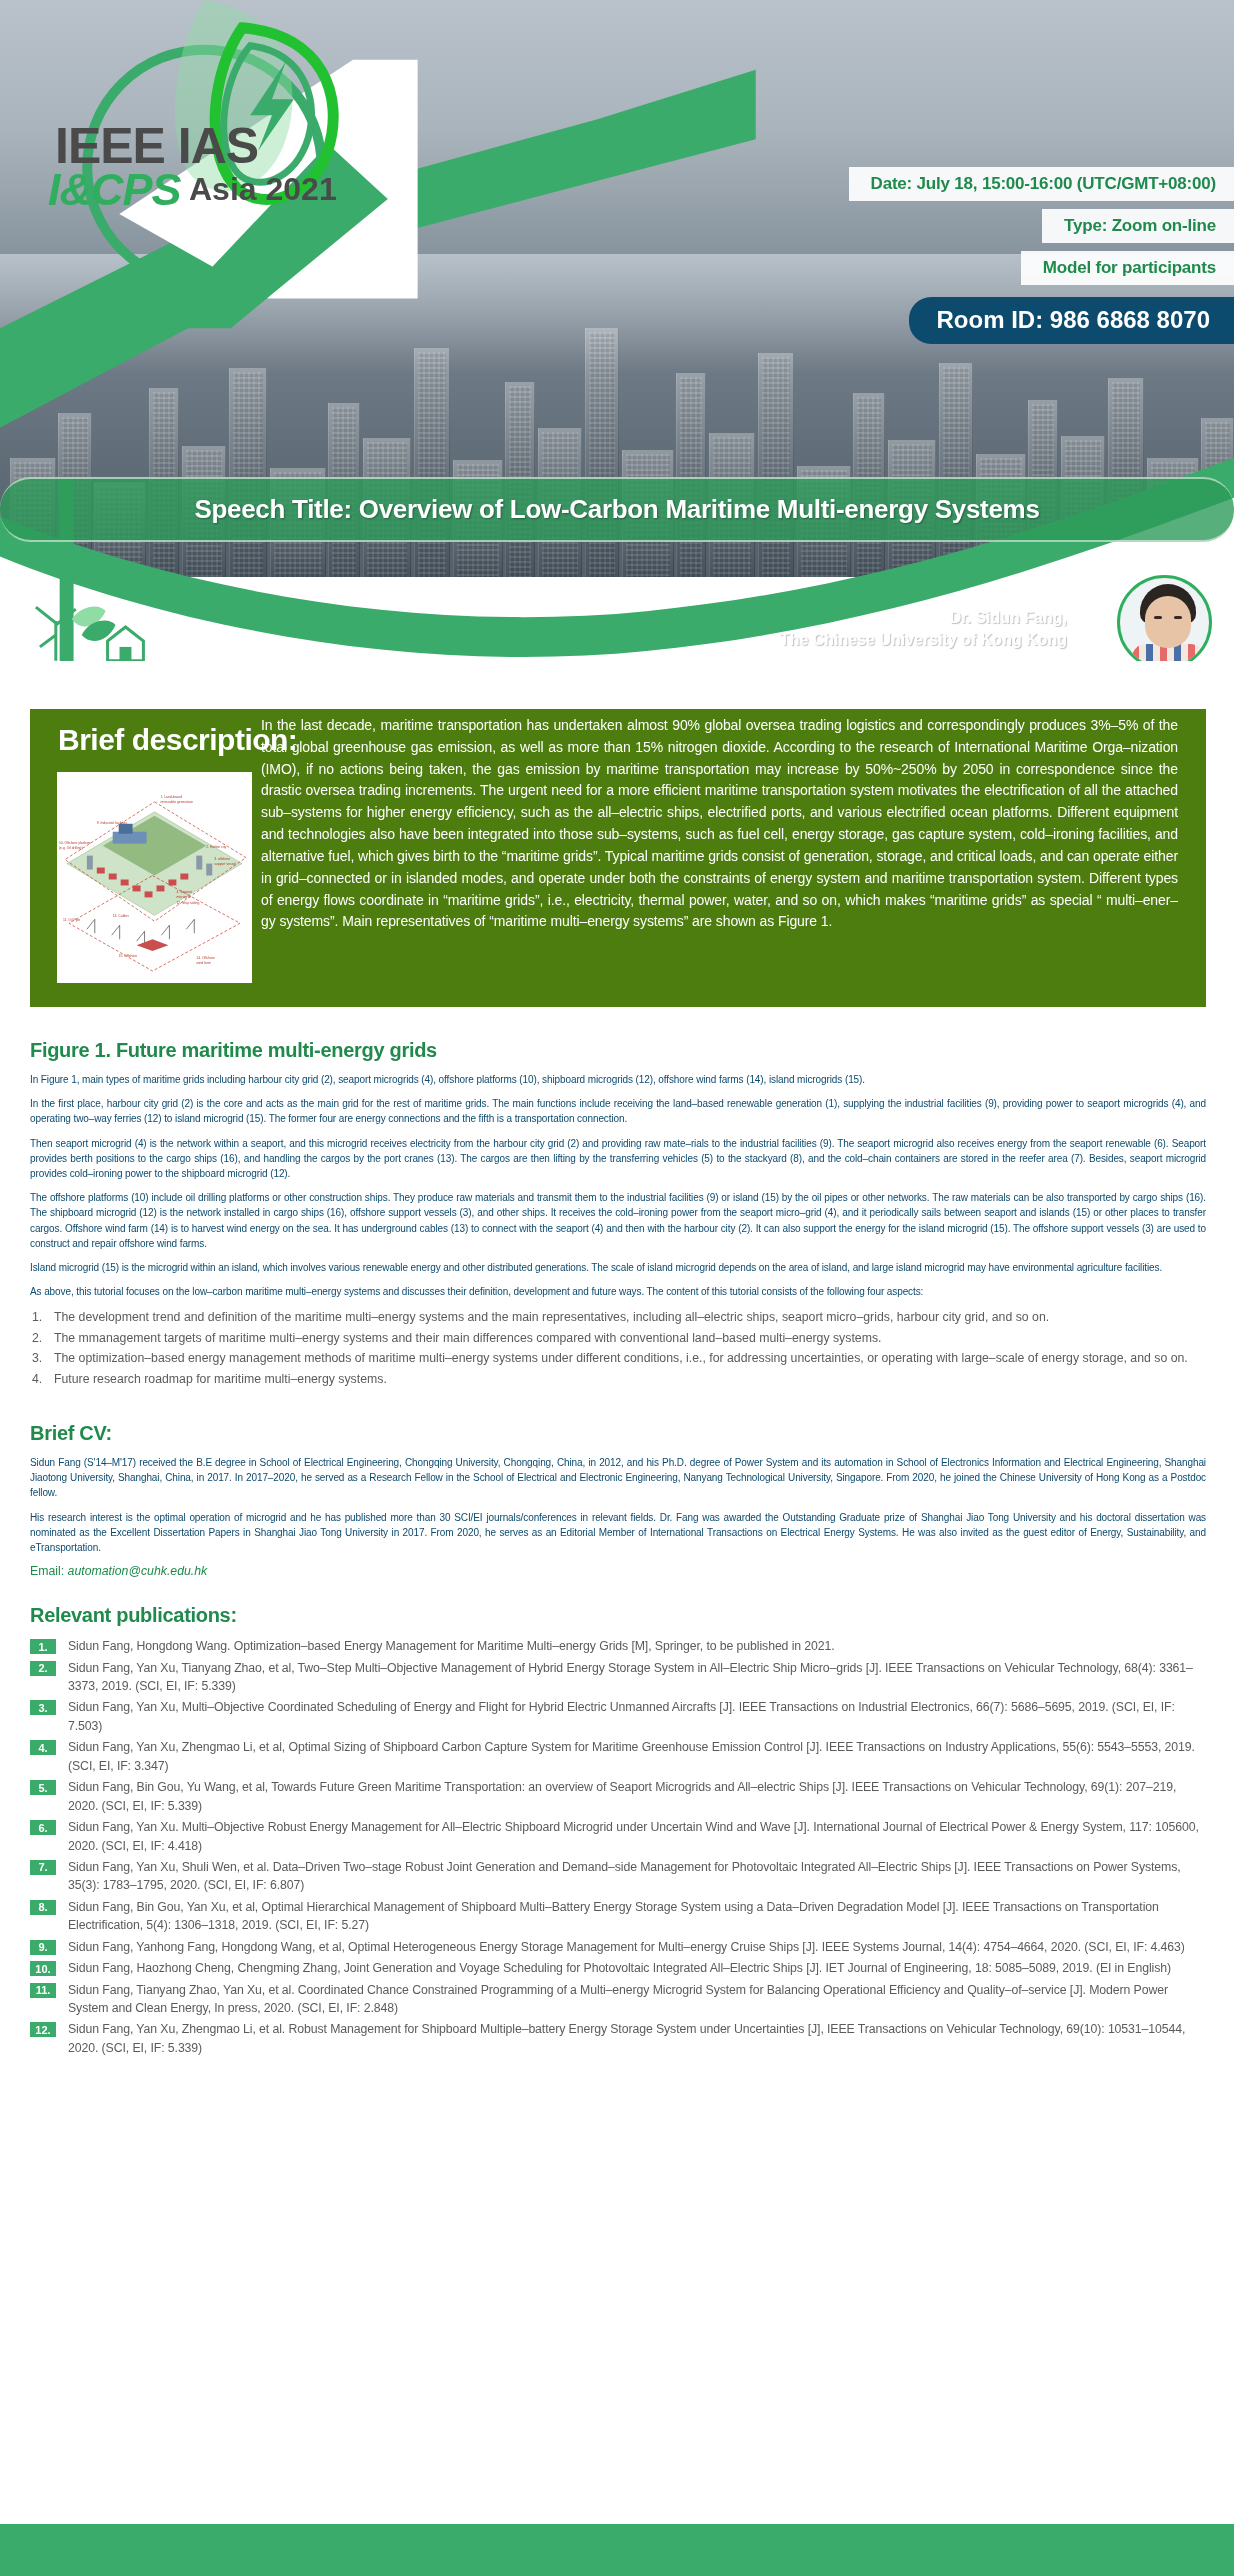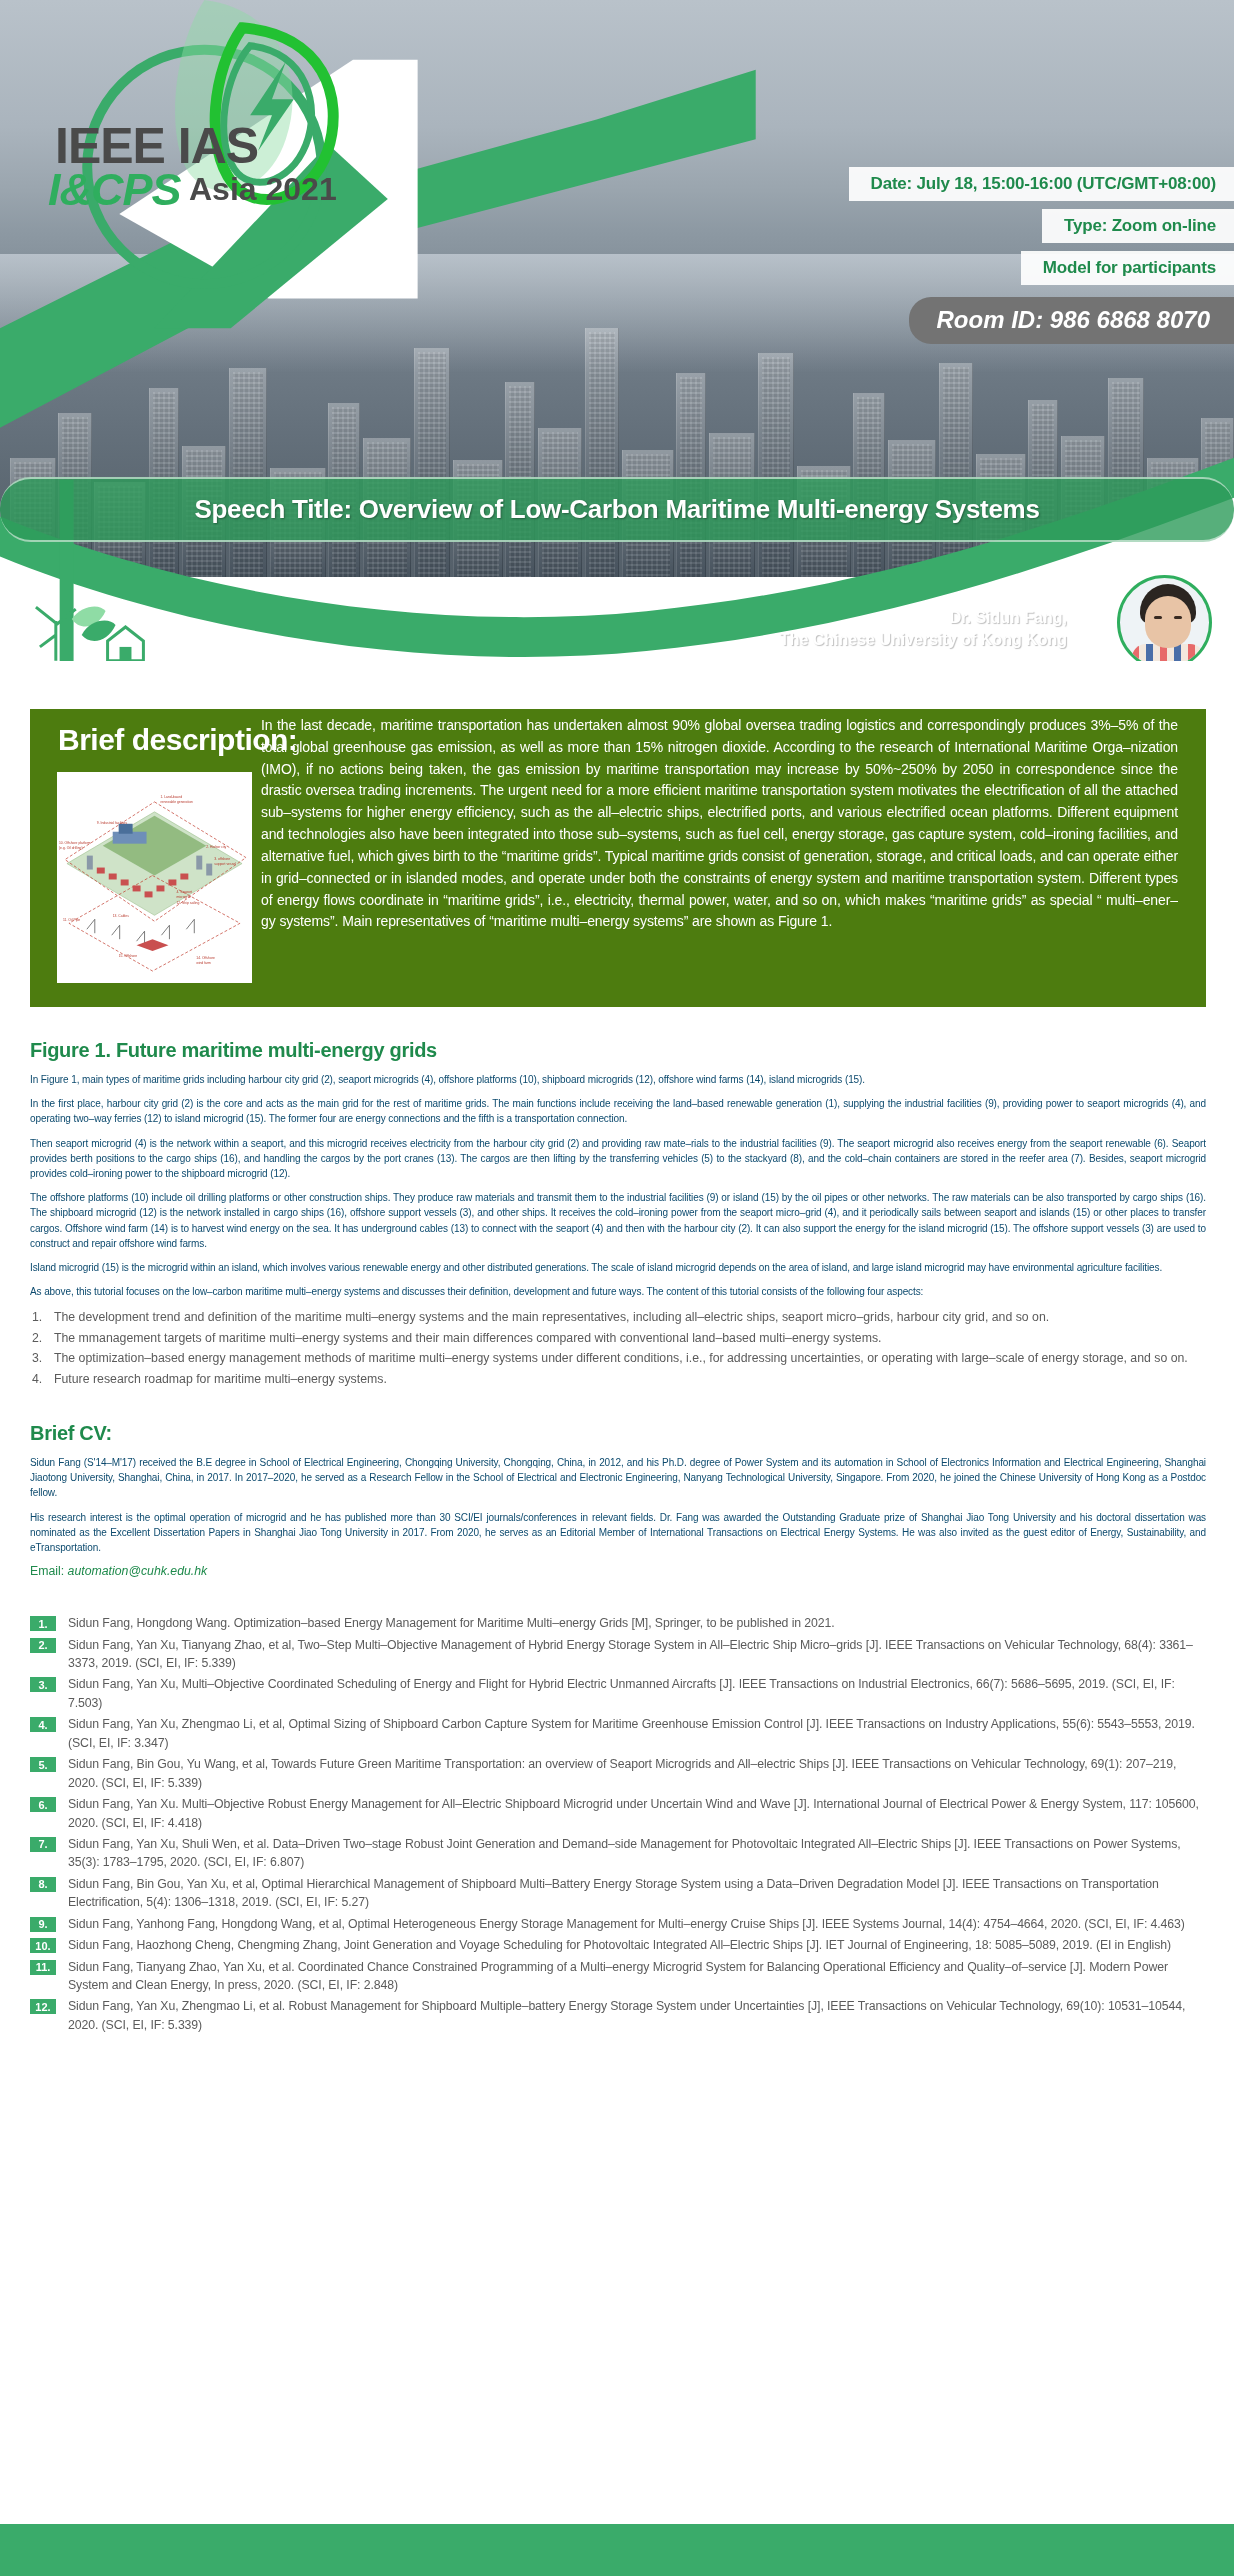"Room ID: 986 6868 8070" .room-pill { background: #737373 -> #0c4a6e; font-style: italic -> none }
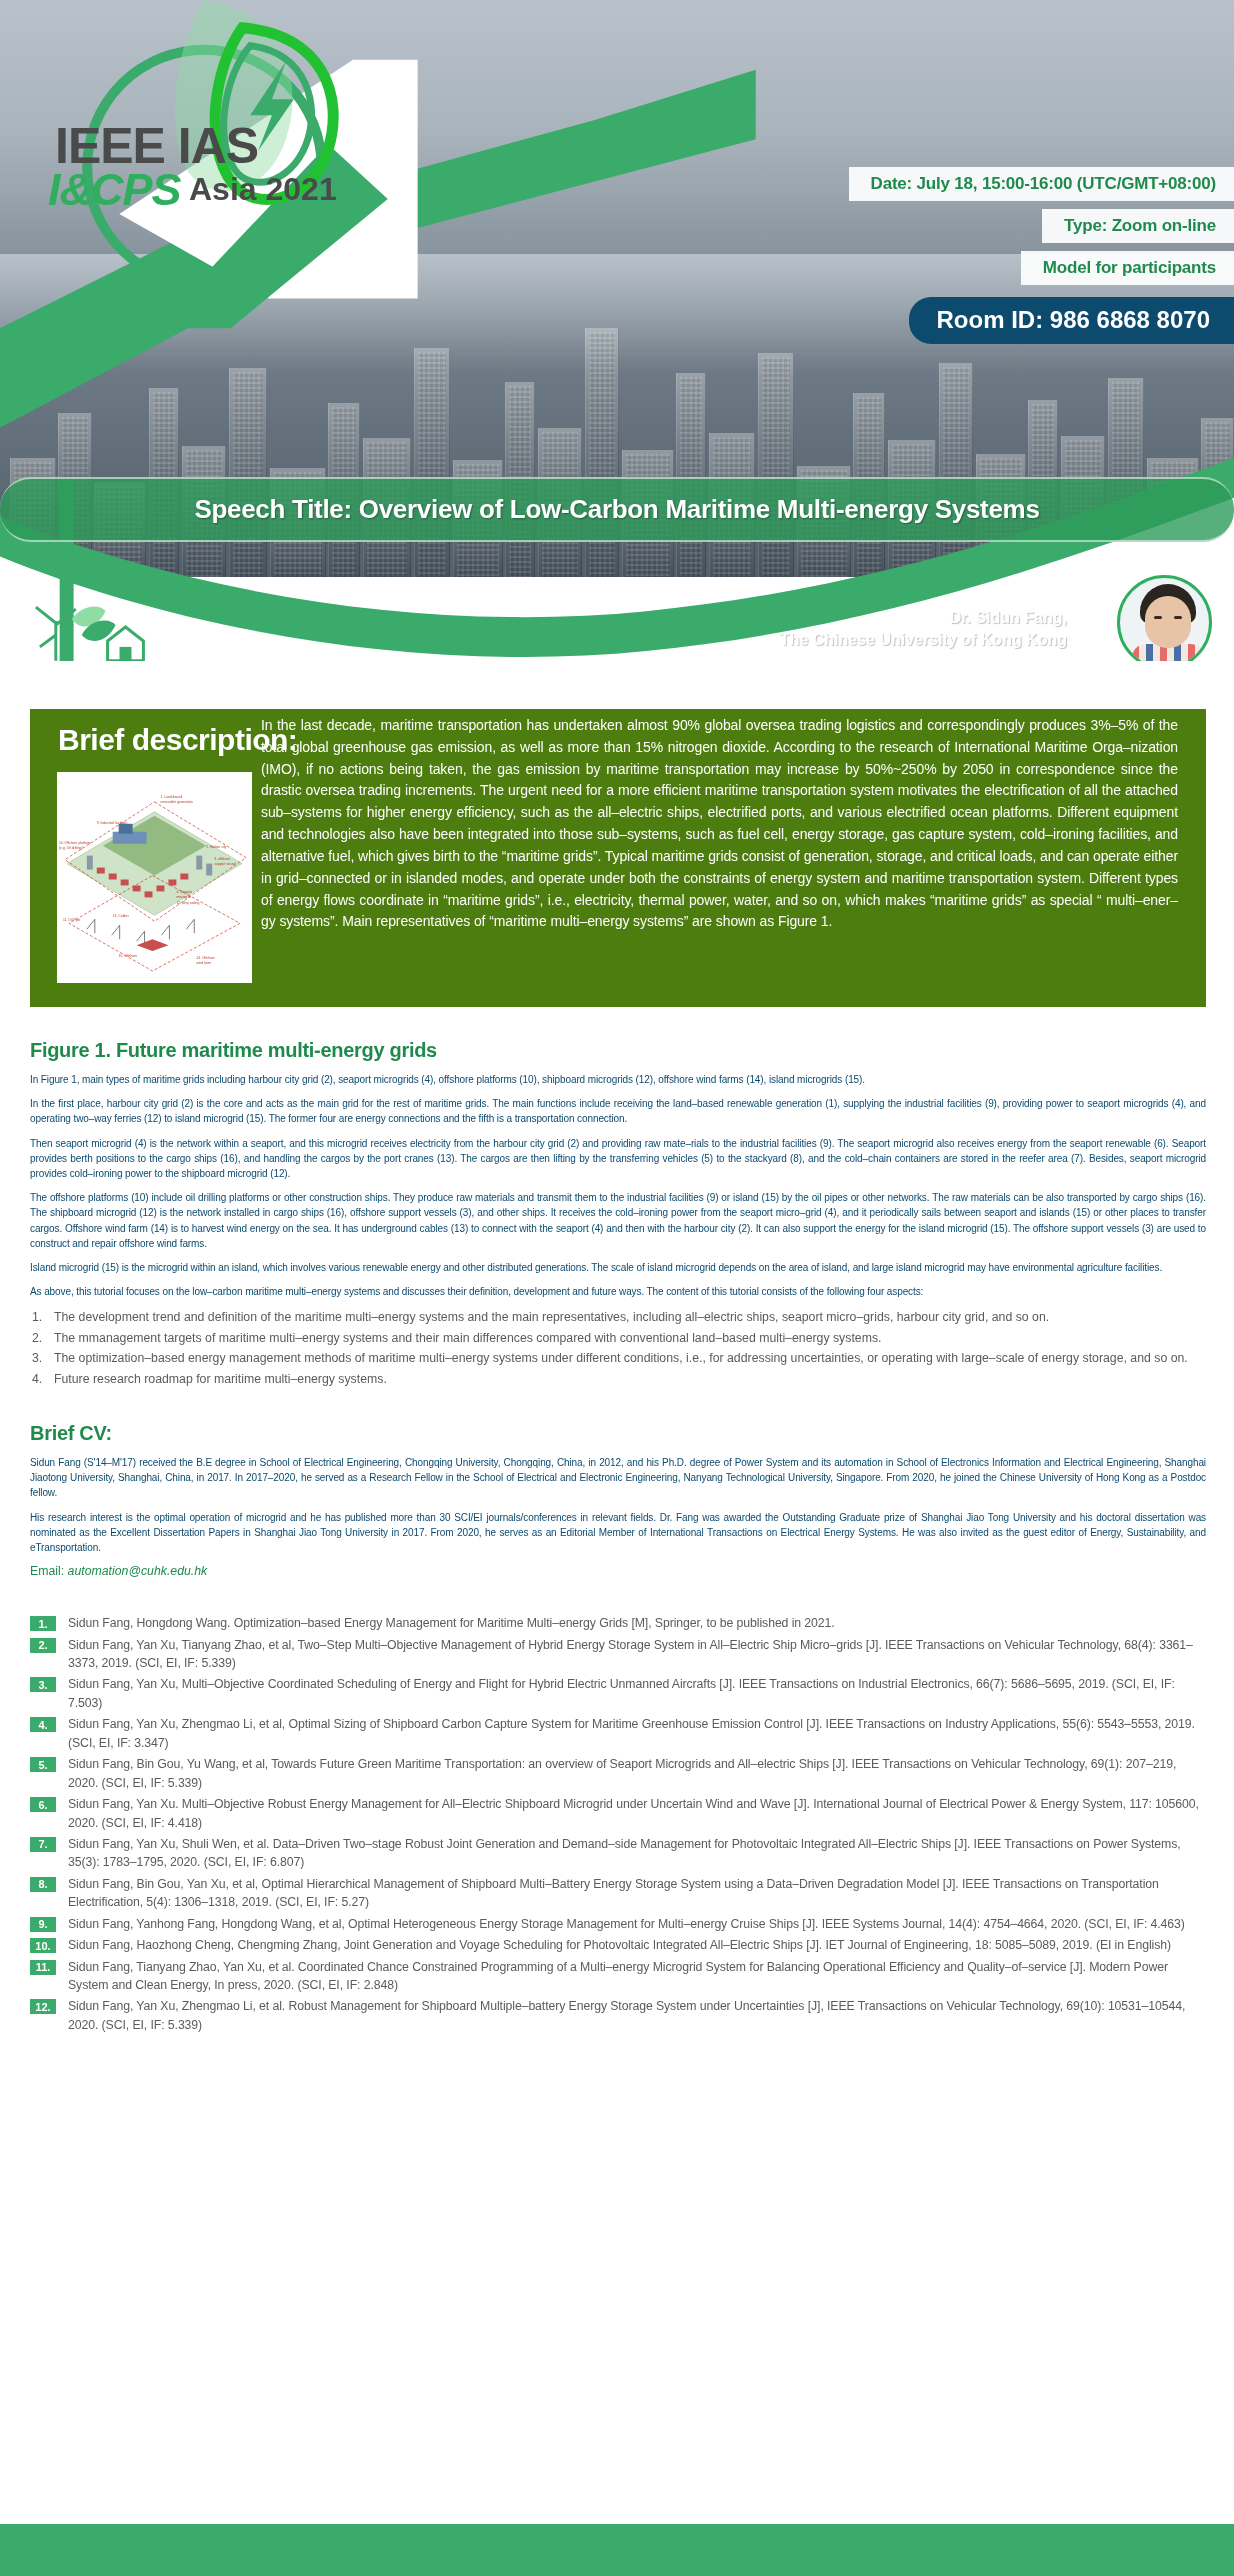"Relevant publications:" h2.sec { html: none -> <h2>Relevant publications:</h2> }
